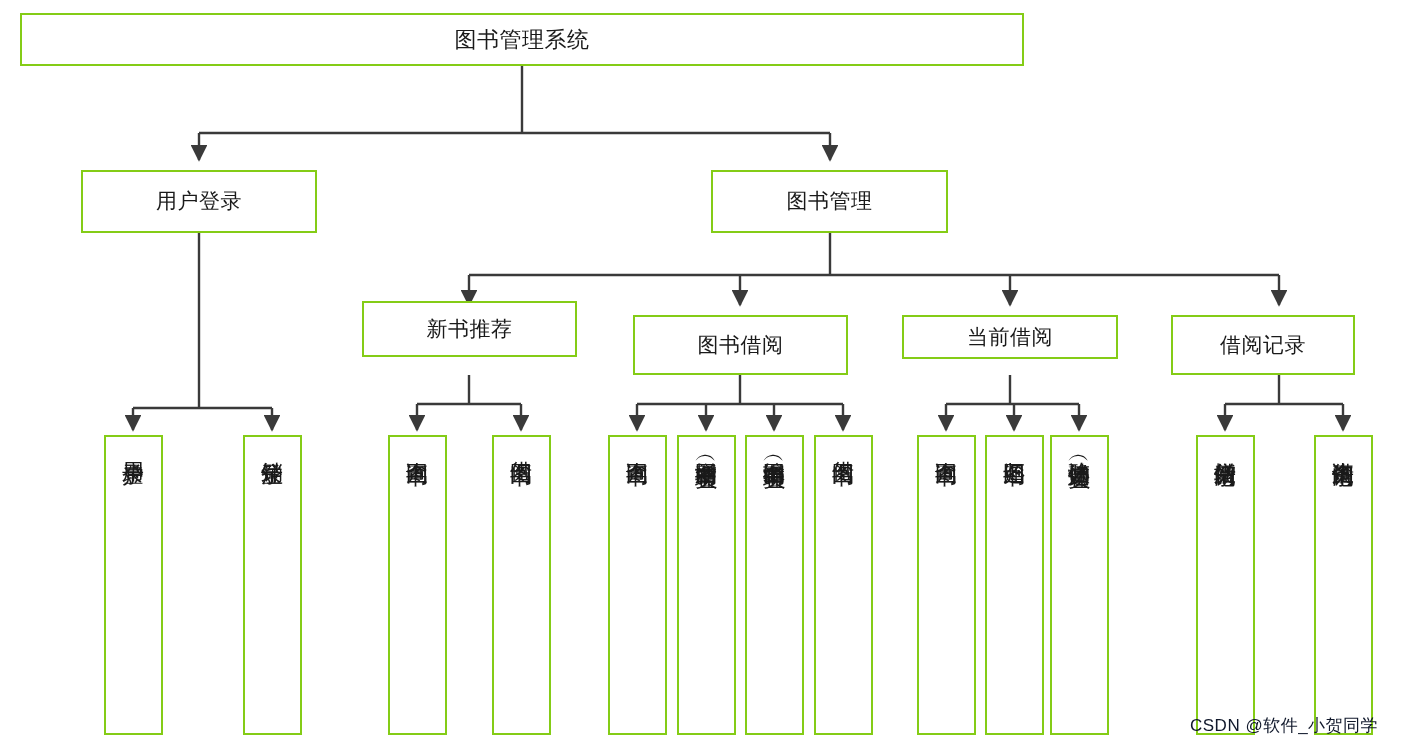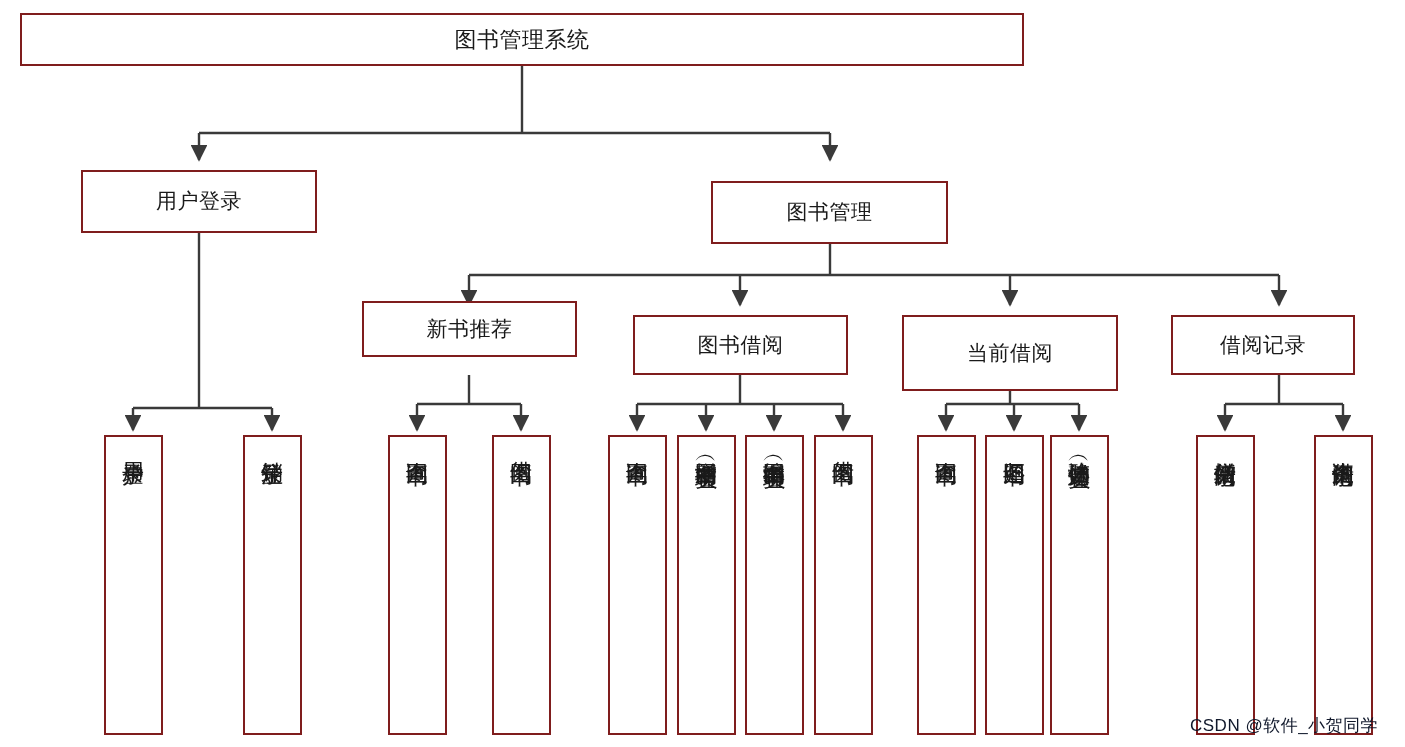"图书管理系统" .node { border: 2px solid #7f1d1d -> 2px solid #84cc16 }
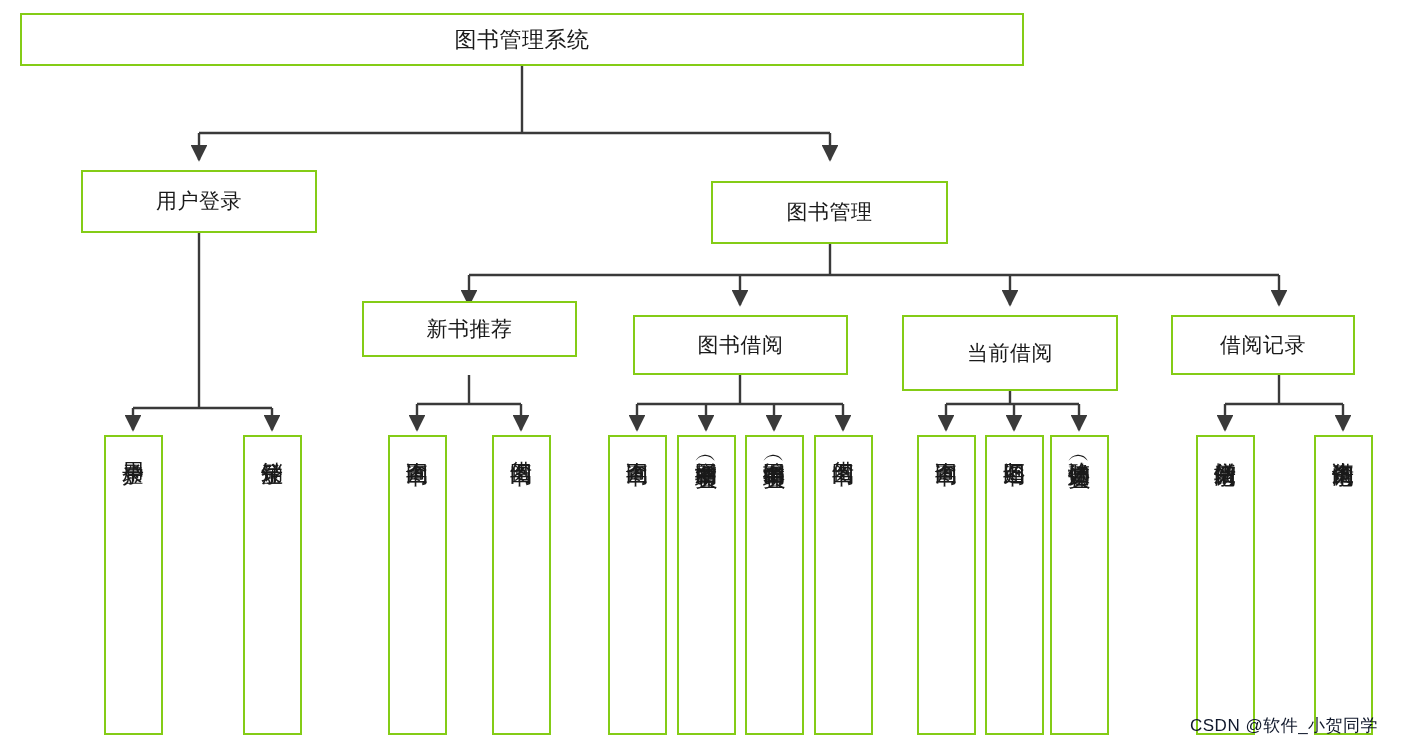"图书管理" div.node { top: 181px -> 170px }
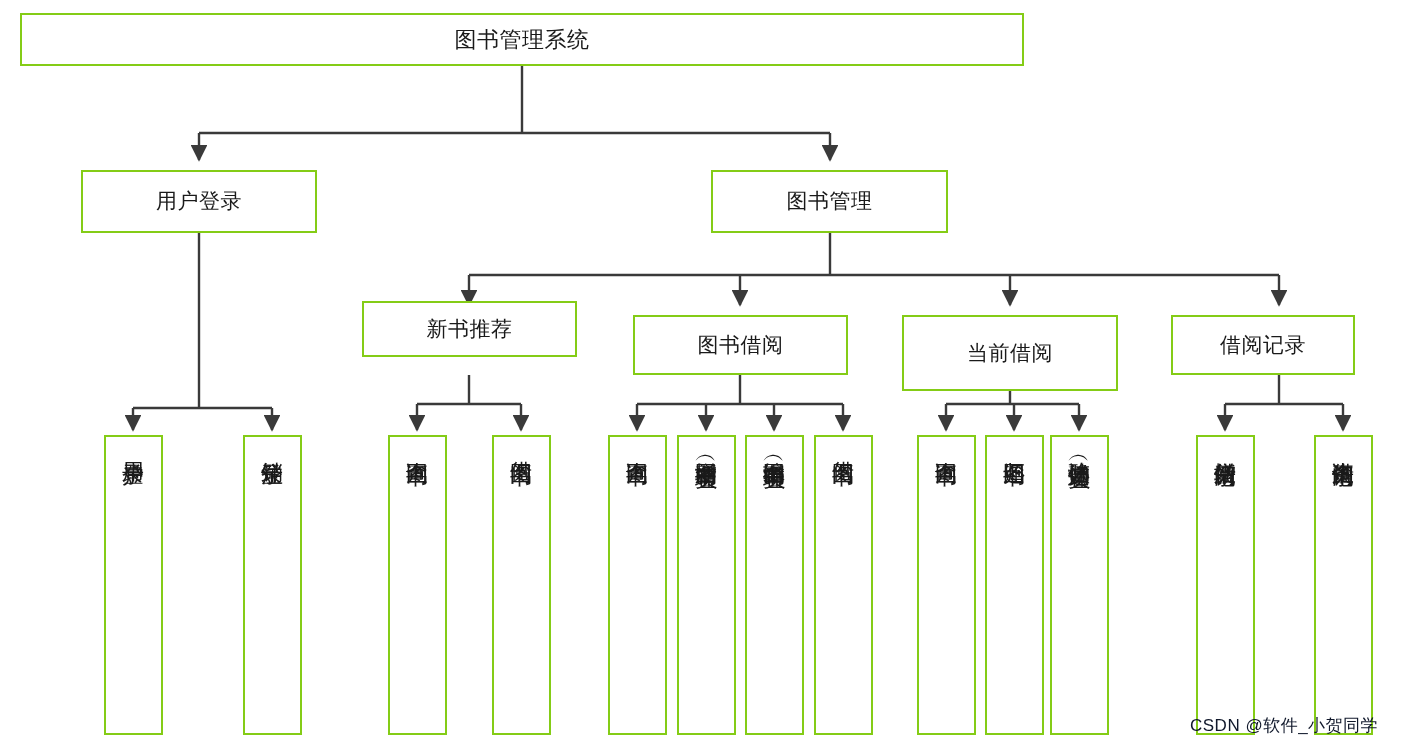"当前借阅" div.node { height: 76px -> 44px }
